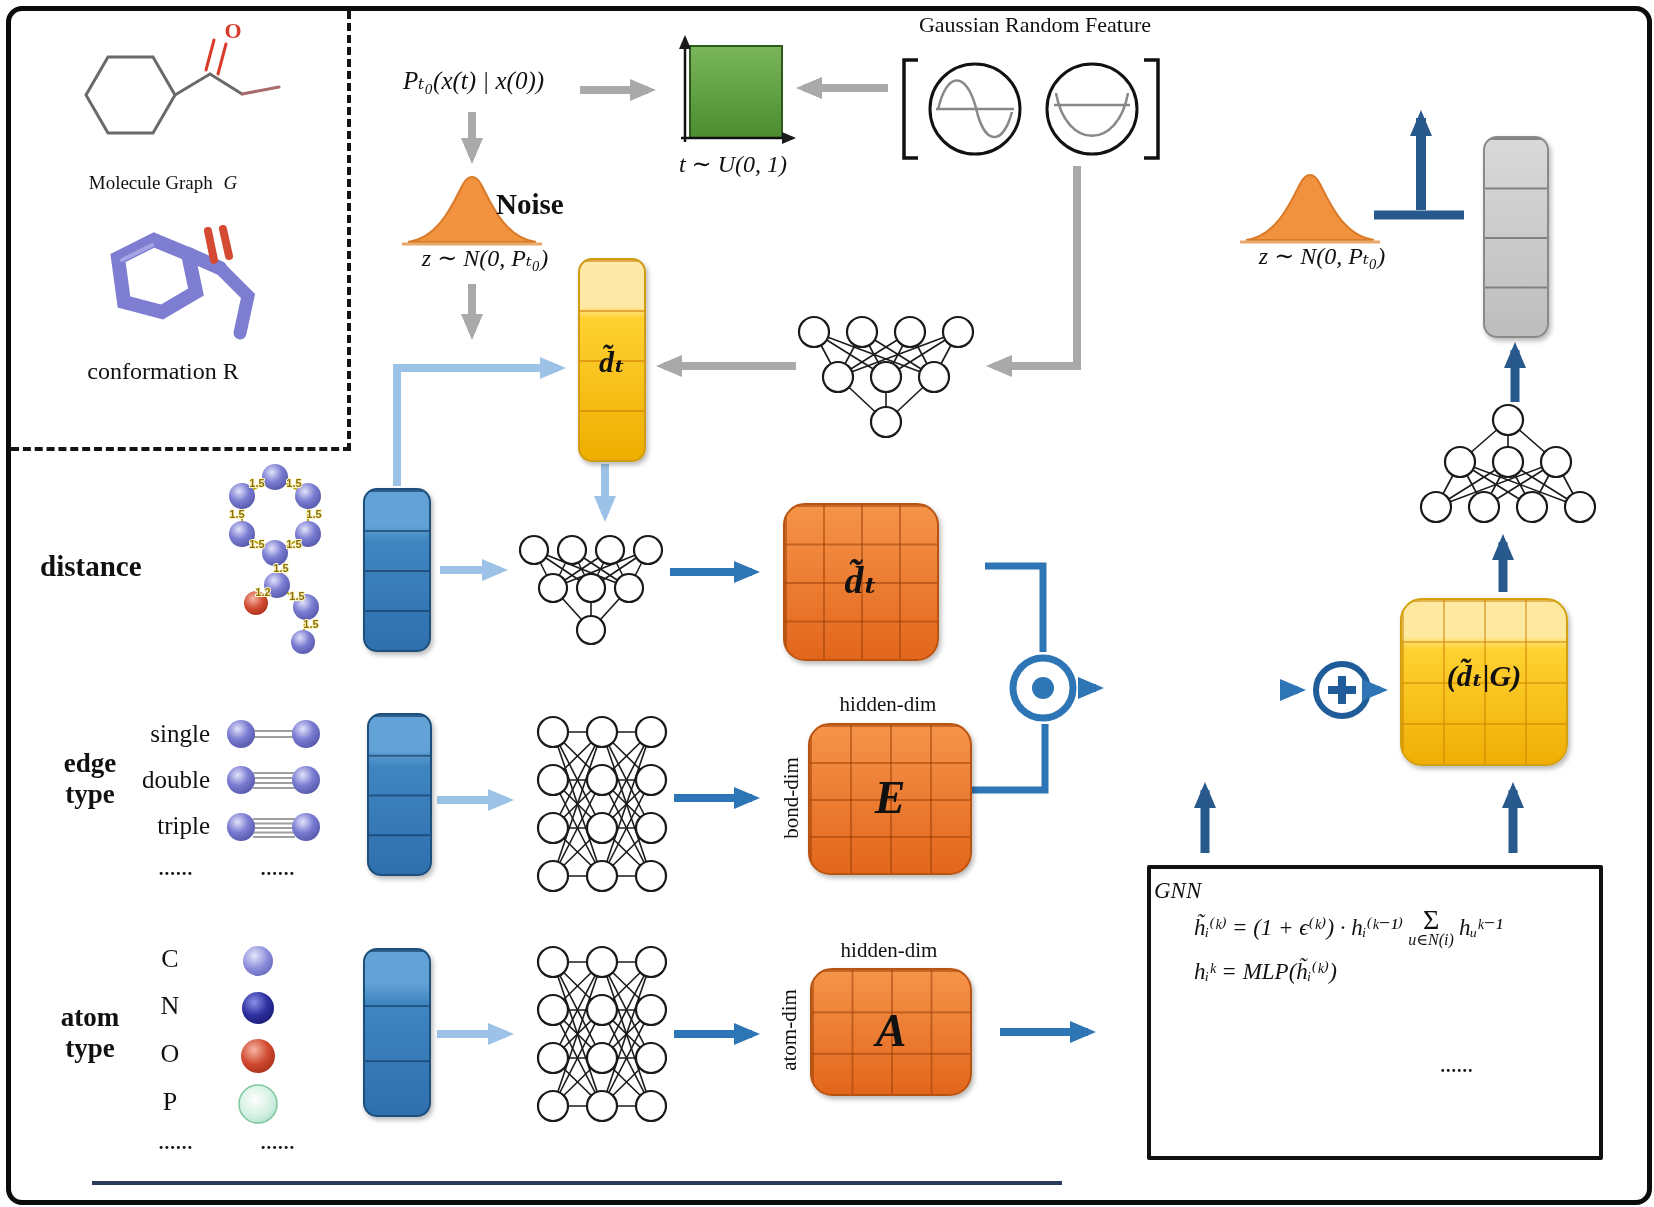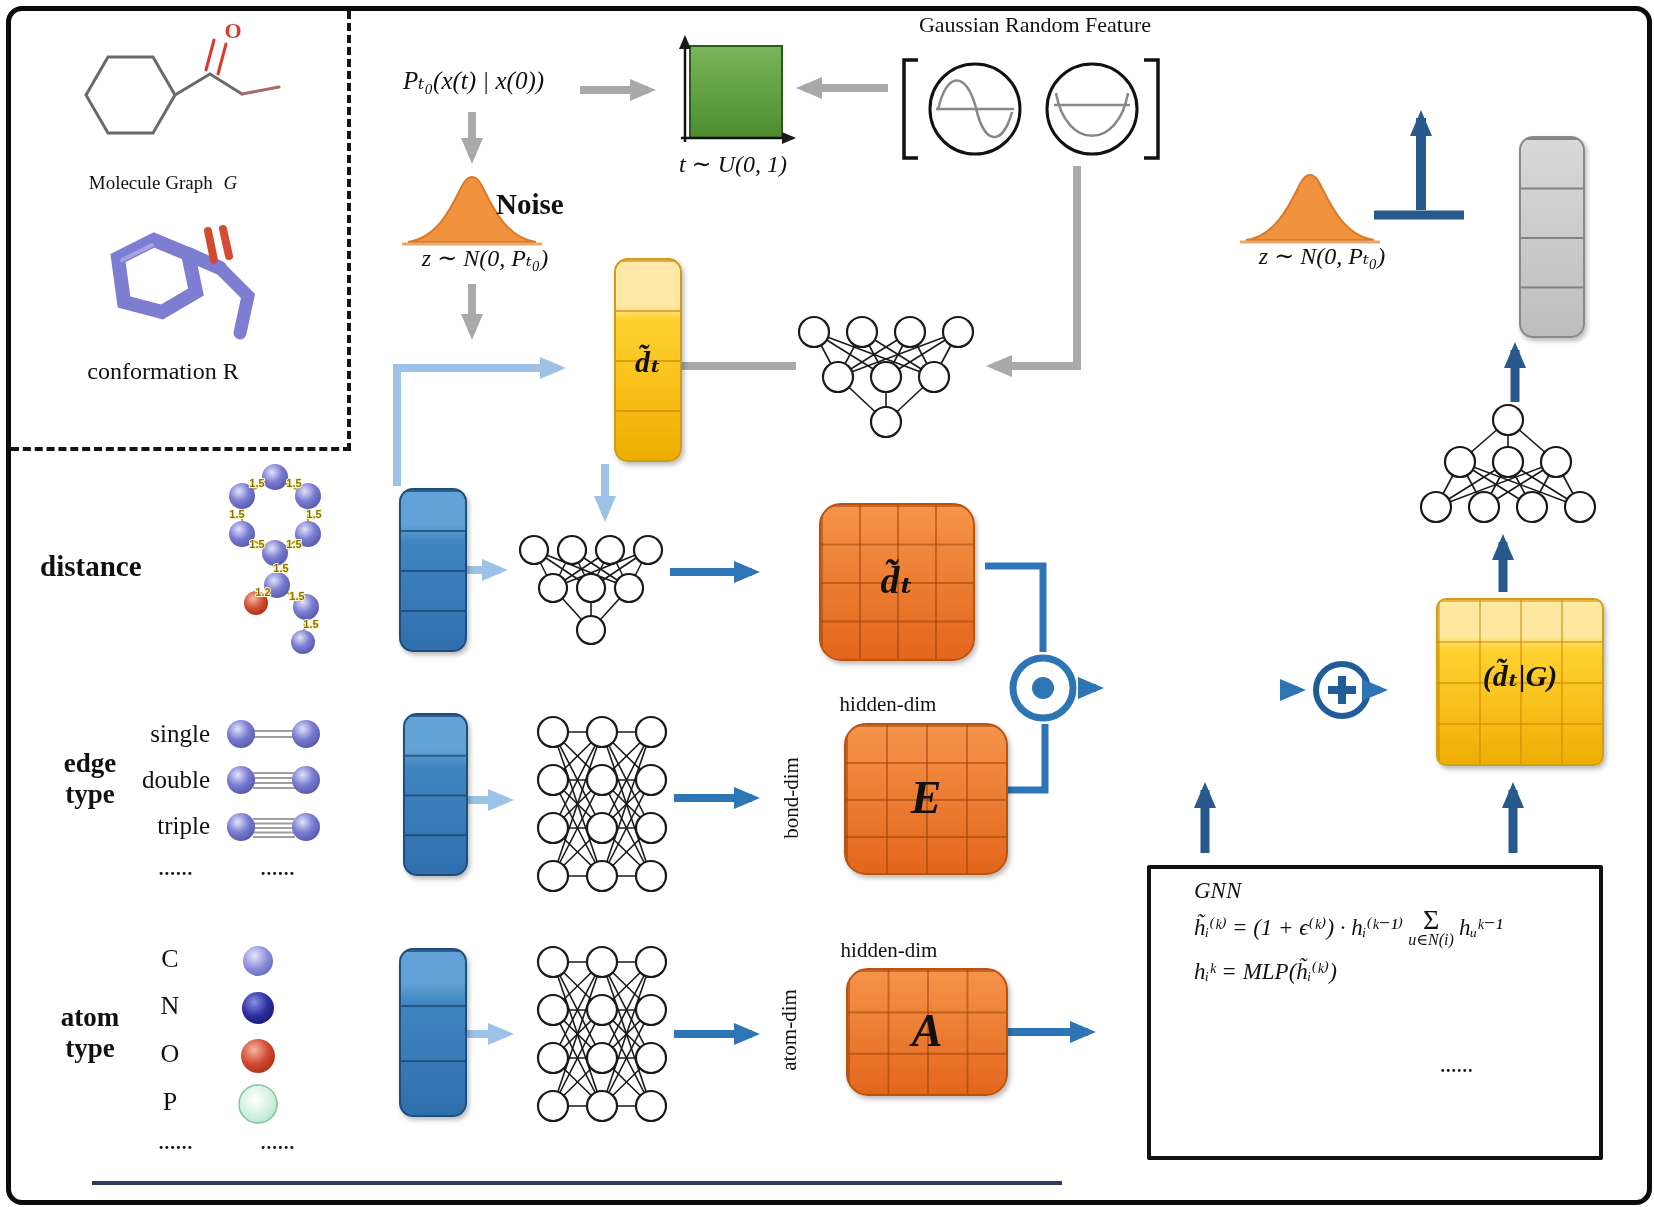"d̃ₜ" .blk { margin-left: 36px -> none }
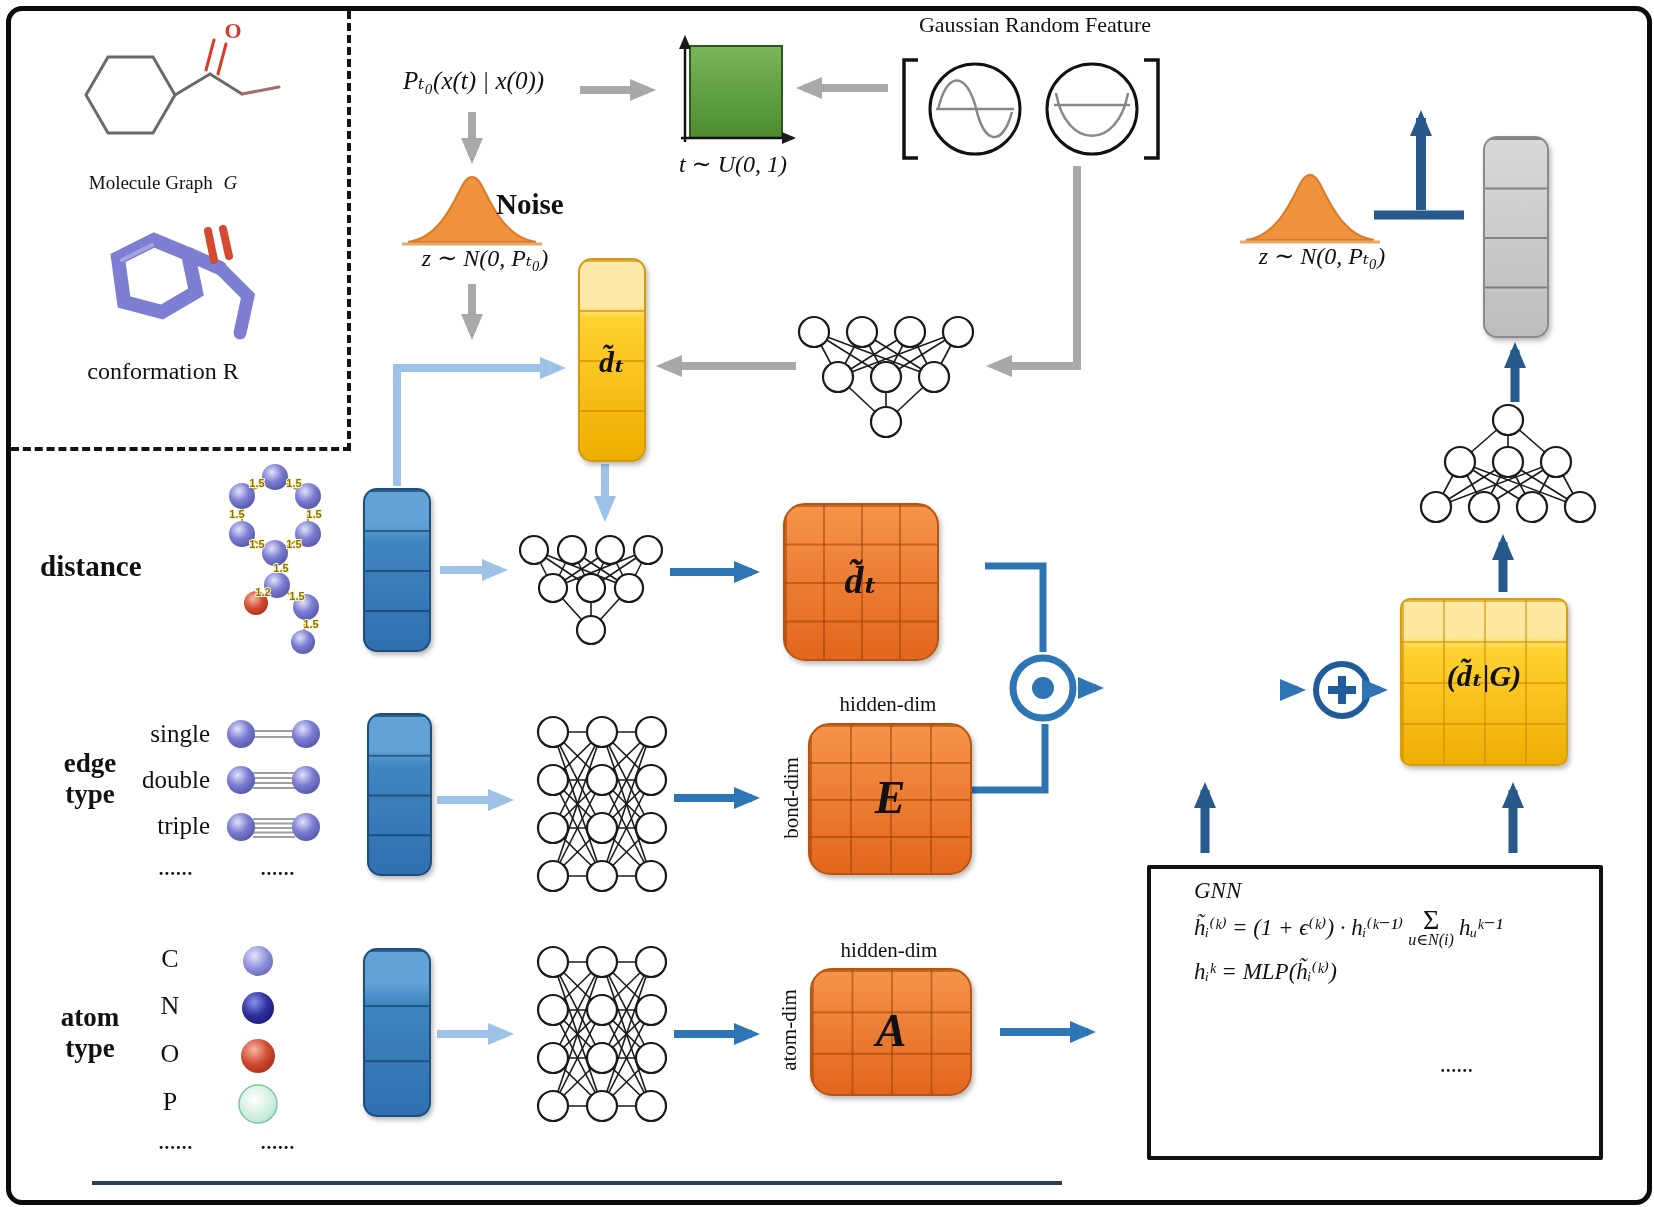"(d̃ₜ|G)" div.blk { border-radius: 10px -> none }
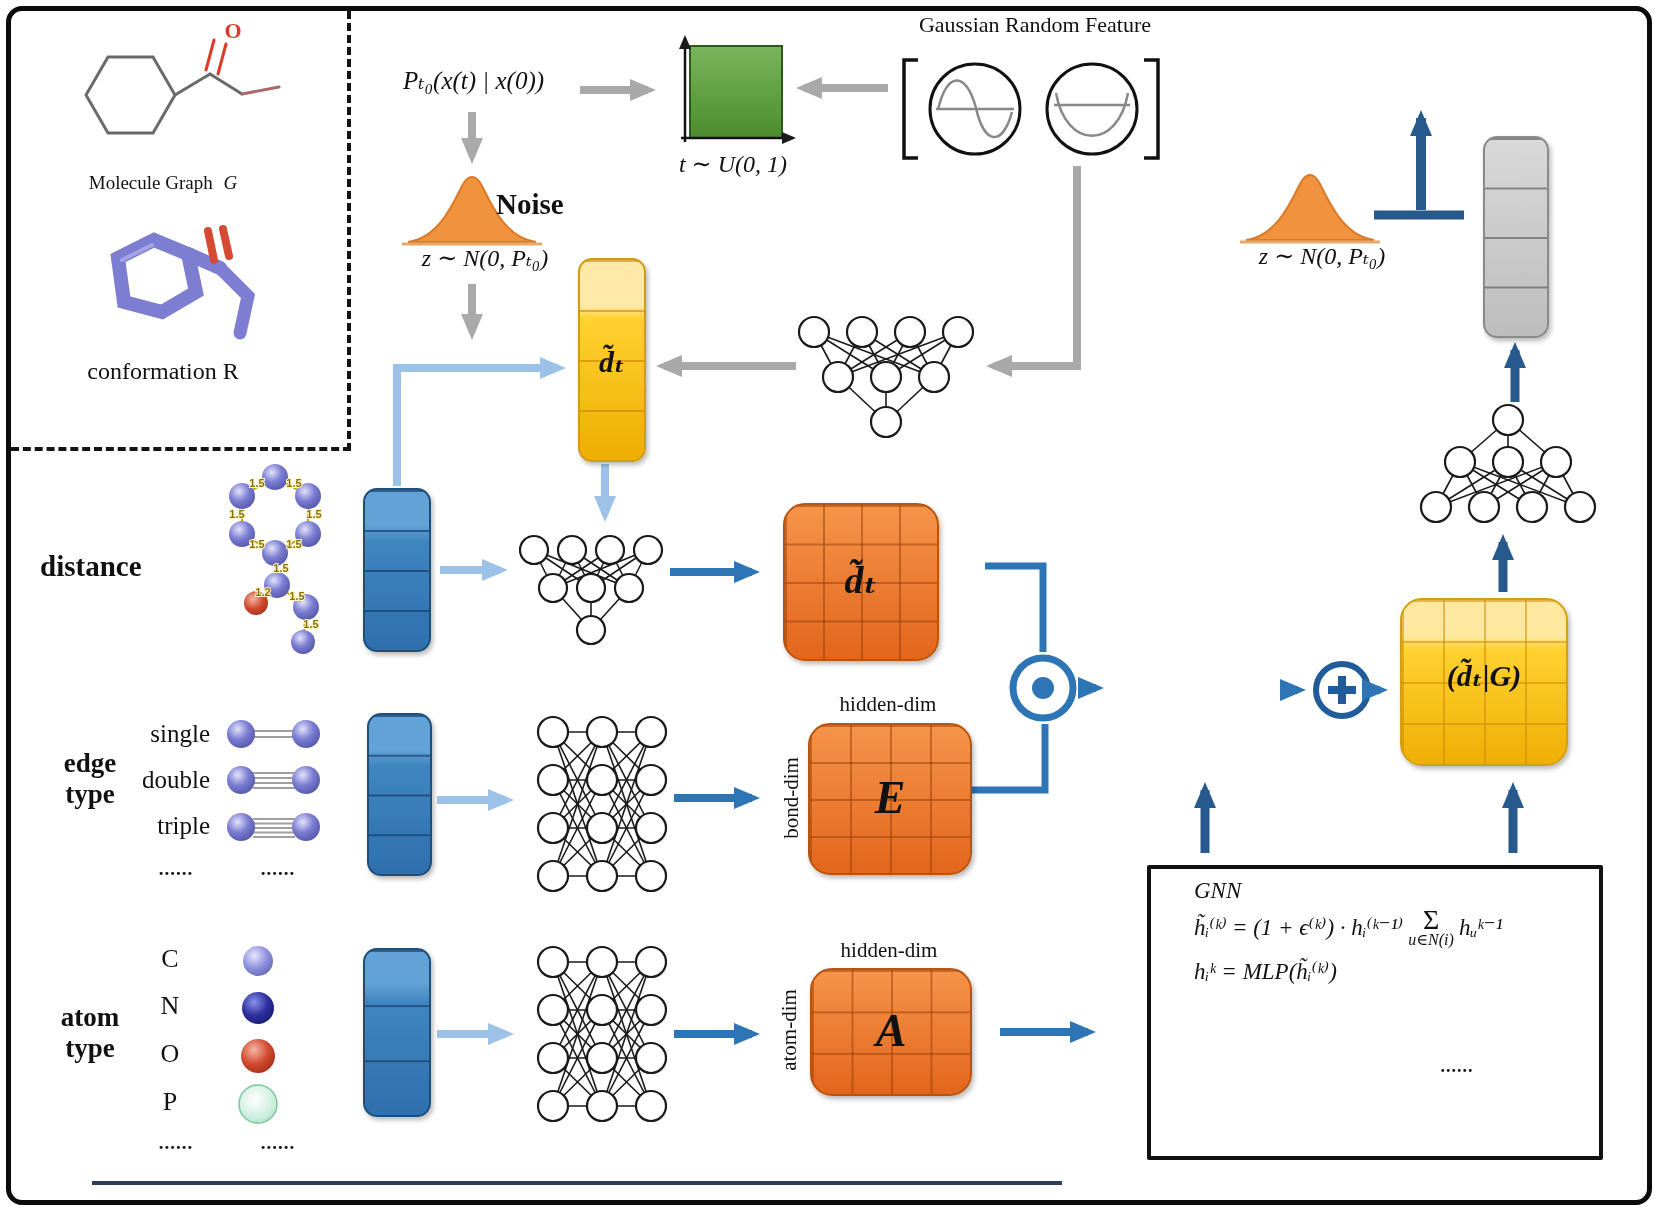"GNN" div.abs { left: 1194px -> 1154px }
